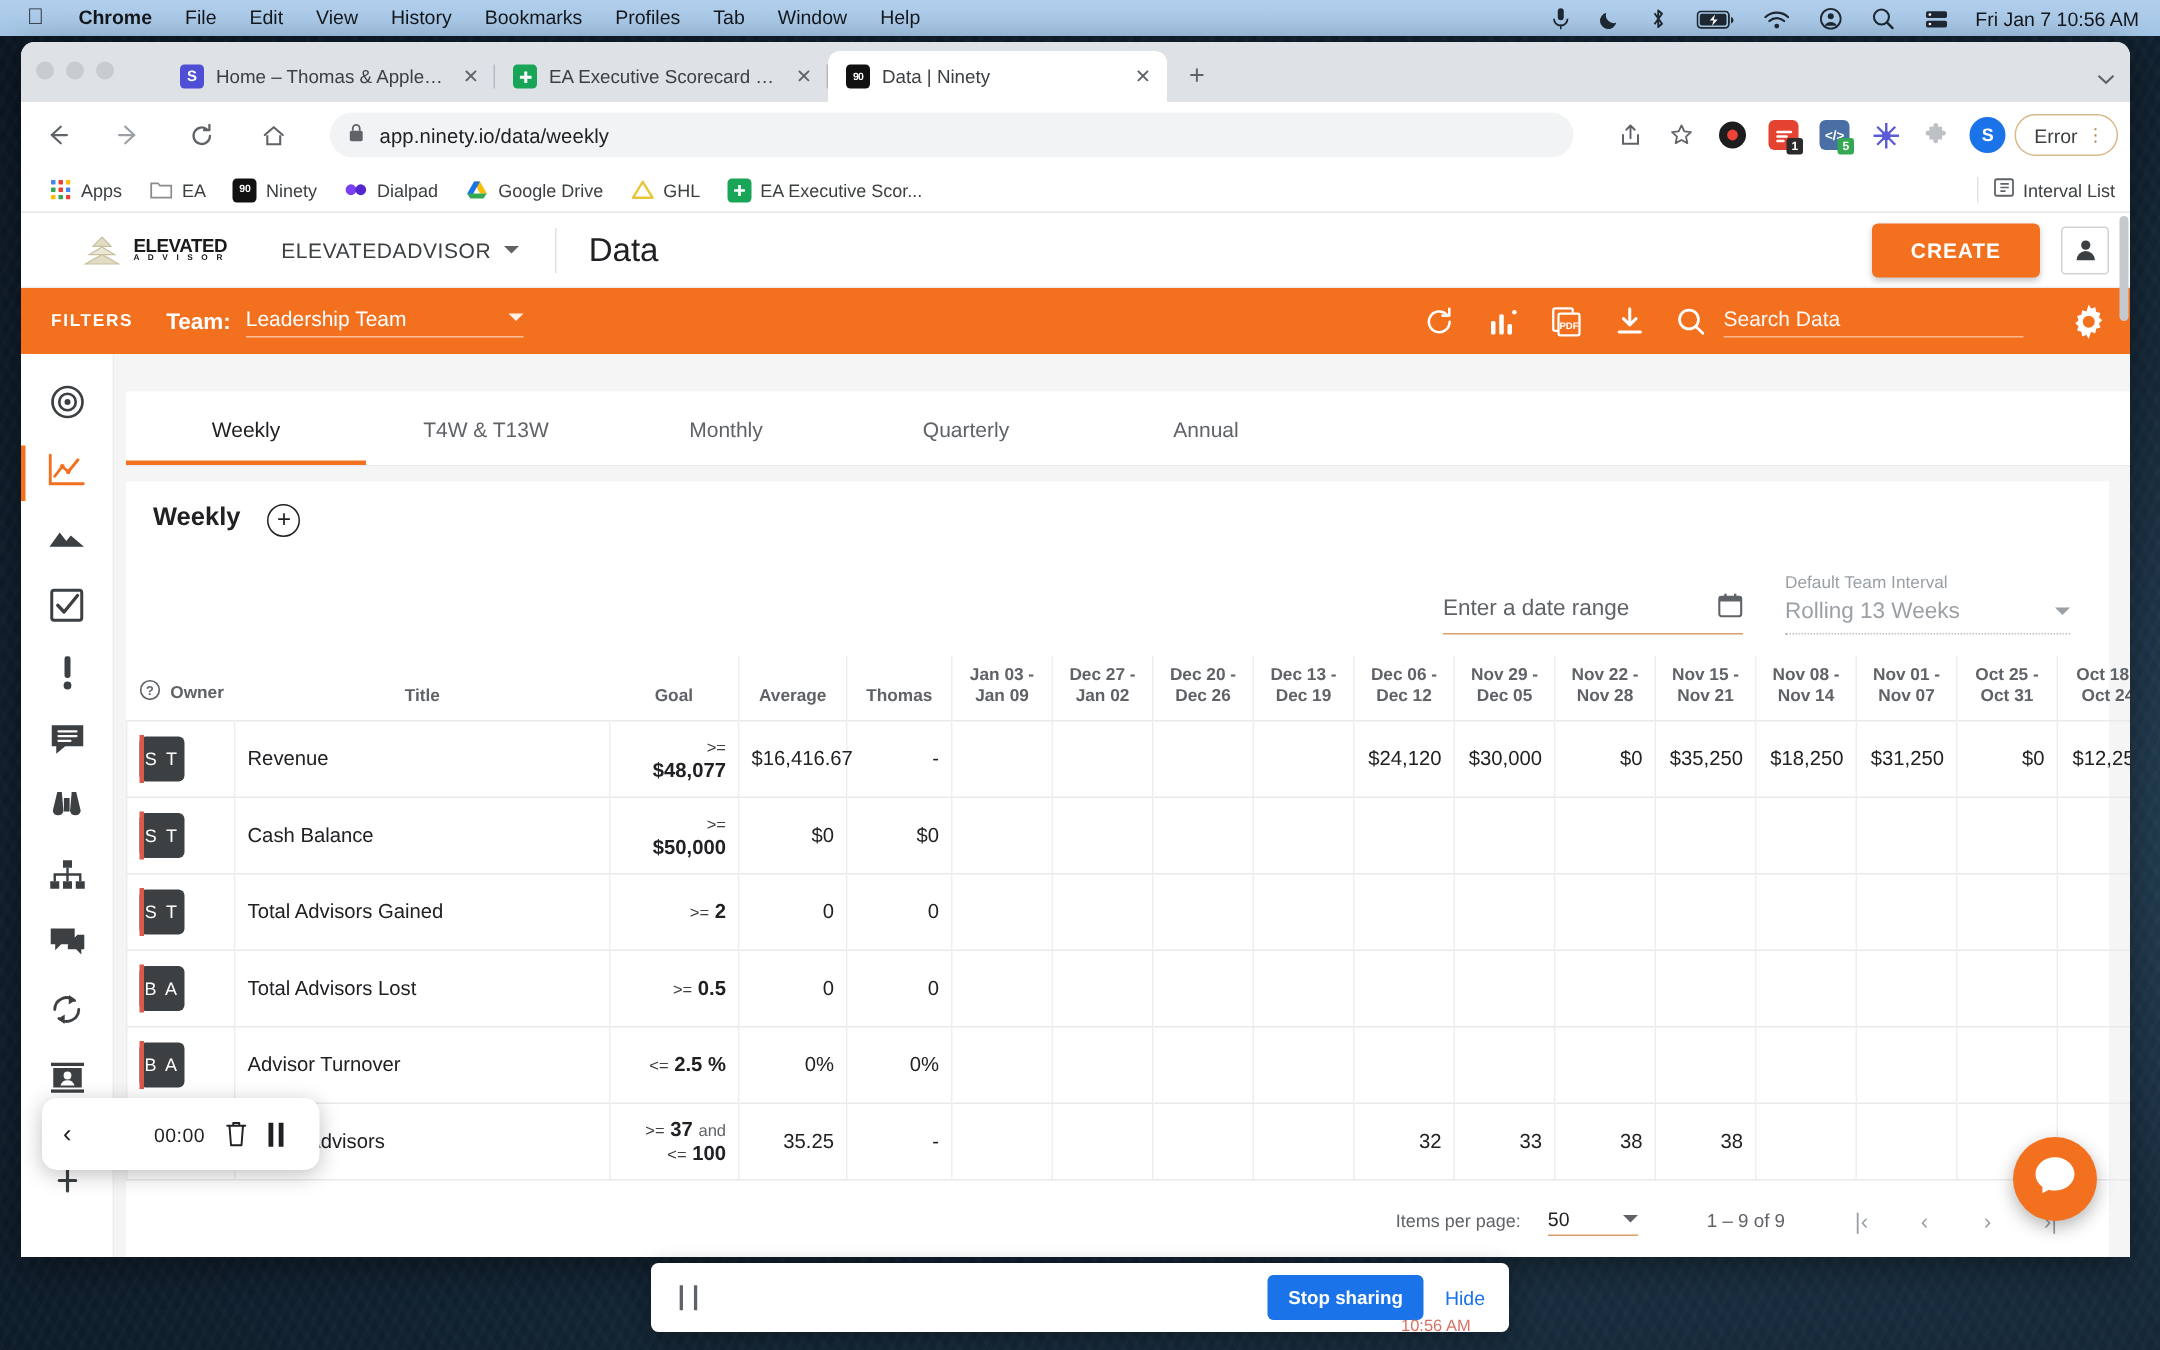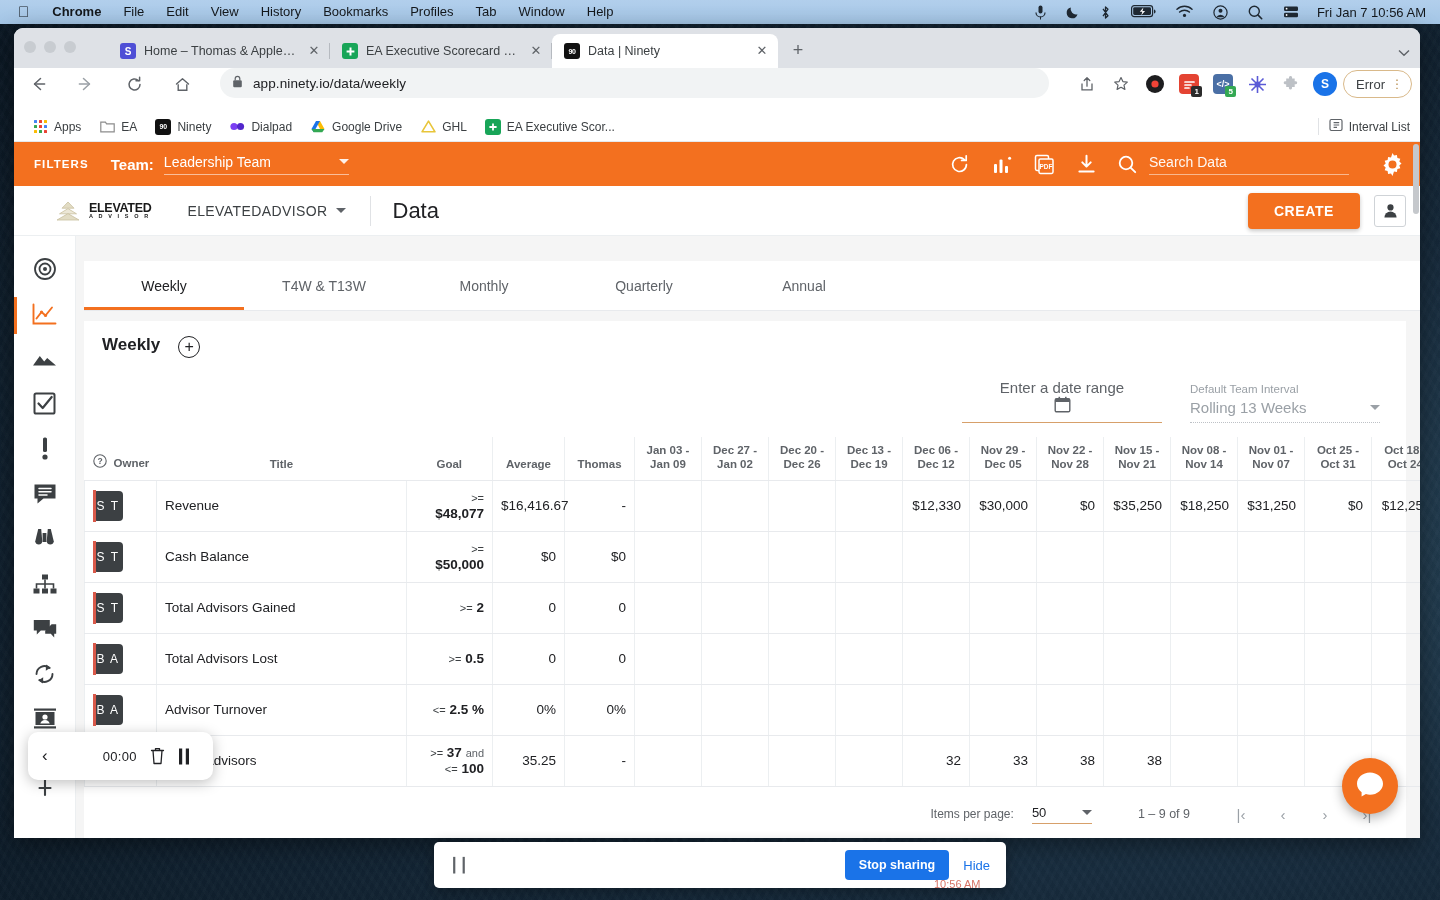"Fri Jan 7 10:56 AM" #menubar .mb-right { align-items: flex-start -> flex-end }
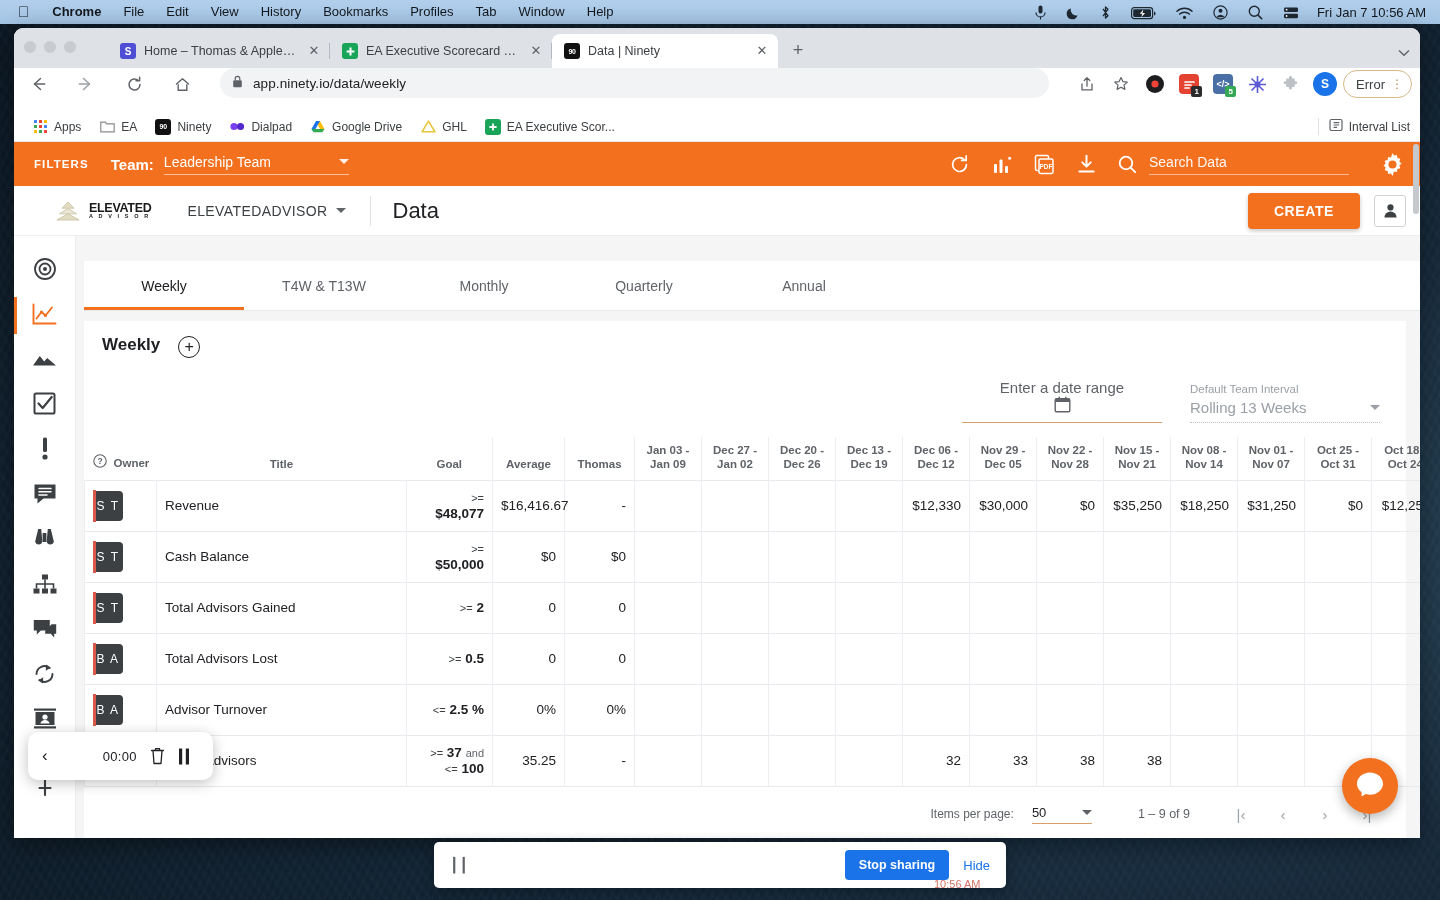"app.ninety.io/data/weekly" #toolbar { align-items: flex-start -> center }
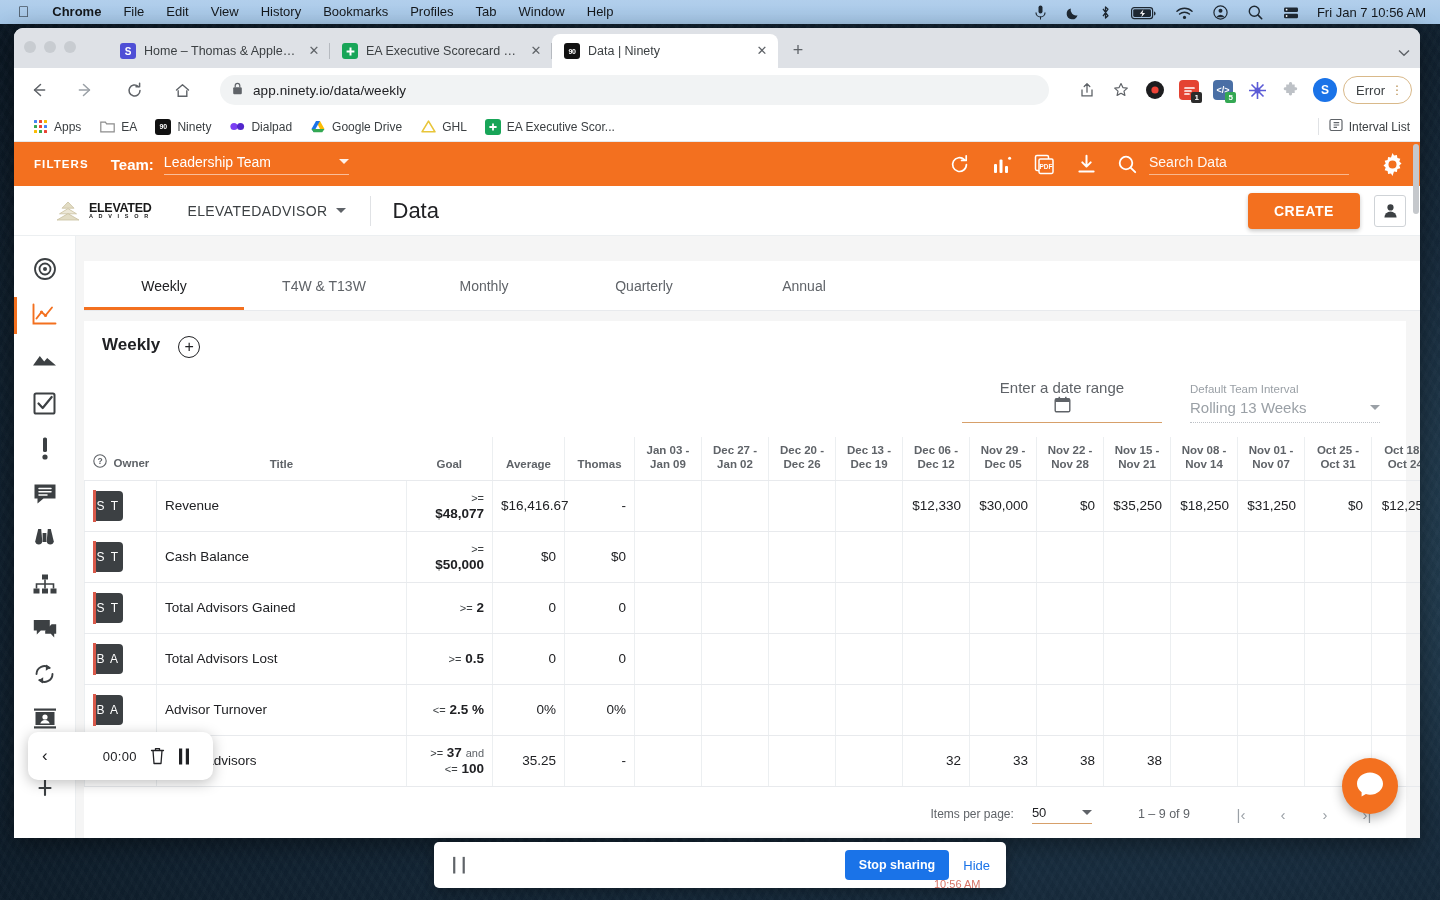"FILTERS" div { order: before "ELEVATED" -> after "ELEVATED" }
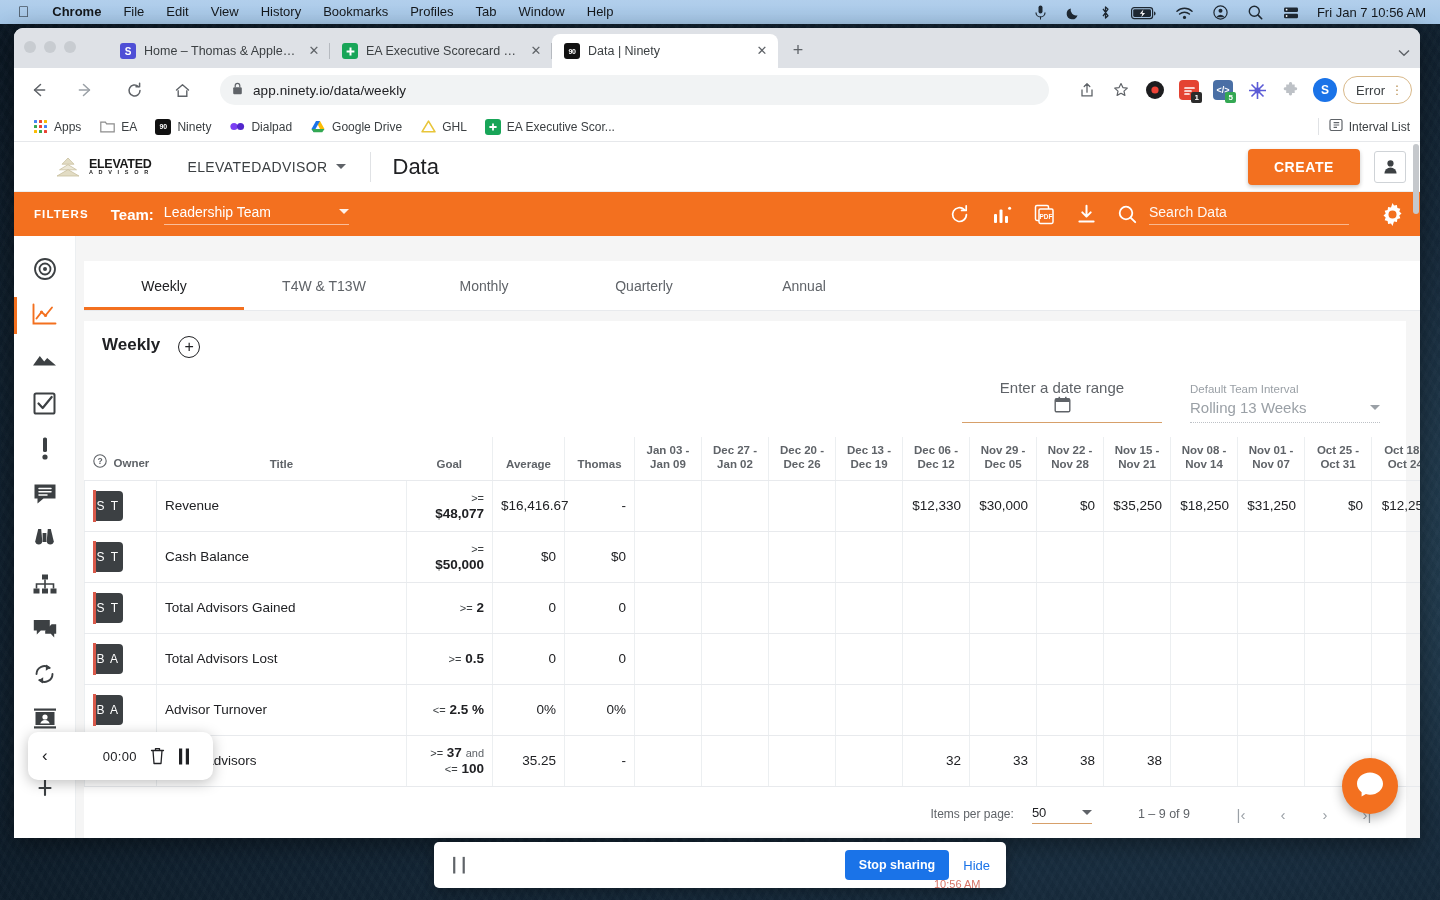"Enter a date range" .date-range { flex-direction: column -> none }
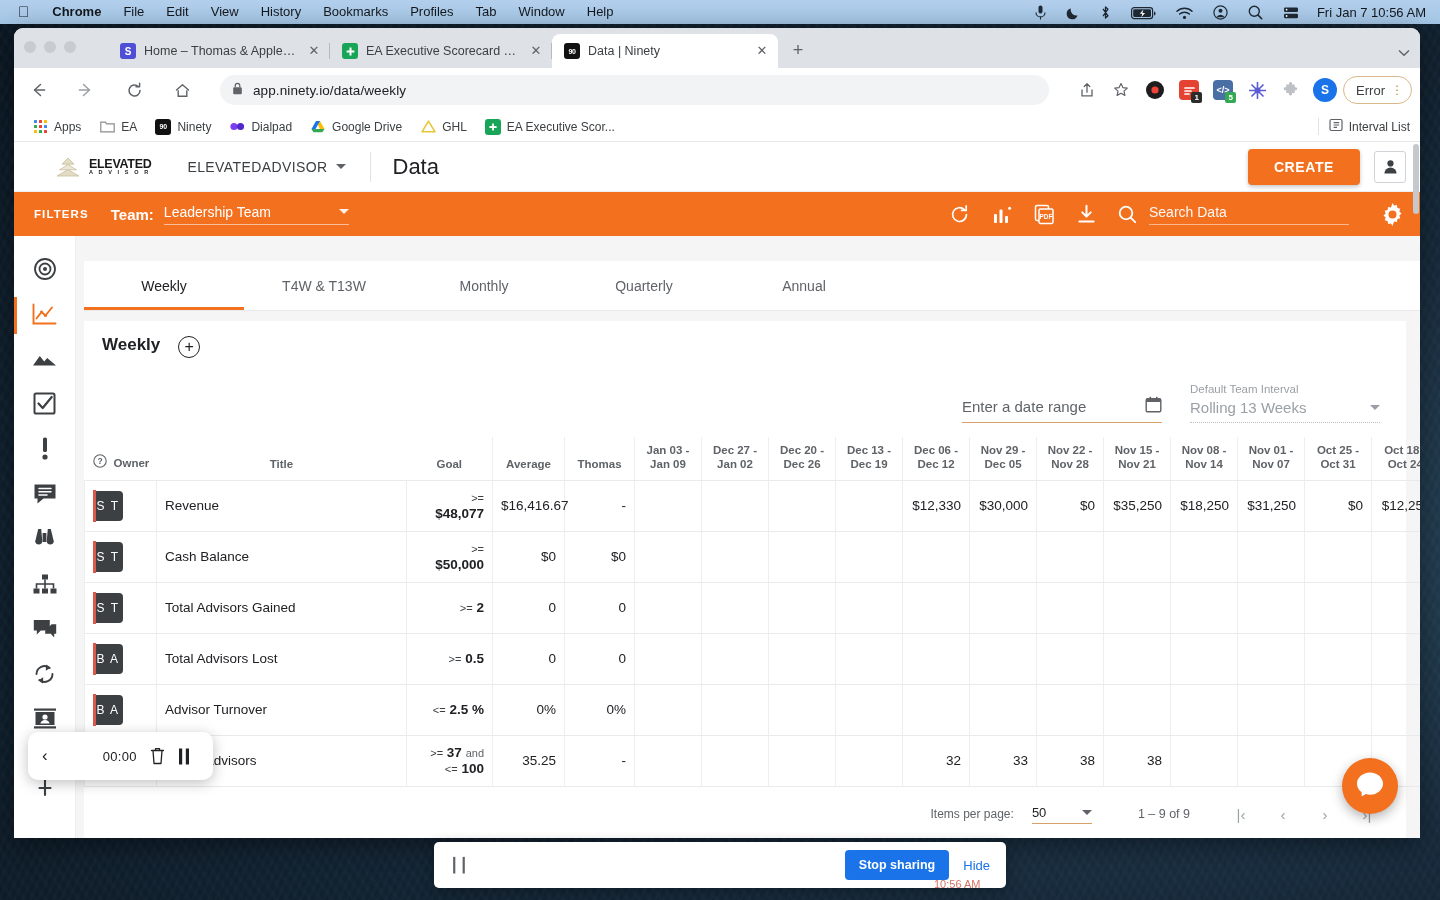"$12,330" td.c-num { text: $12,330 -> $24,120 }
